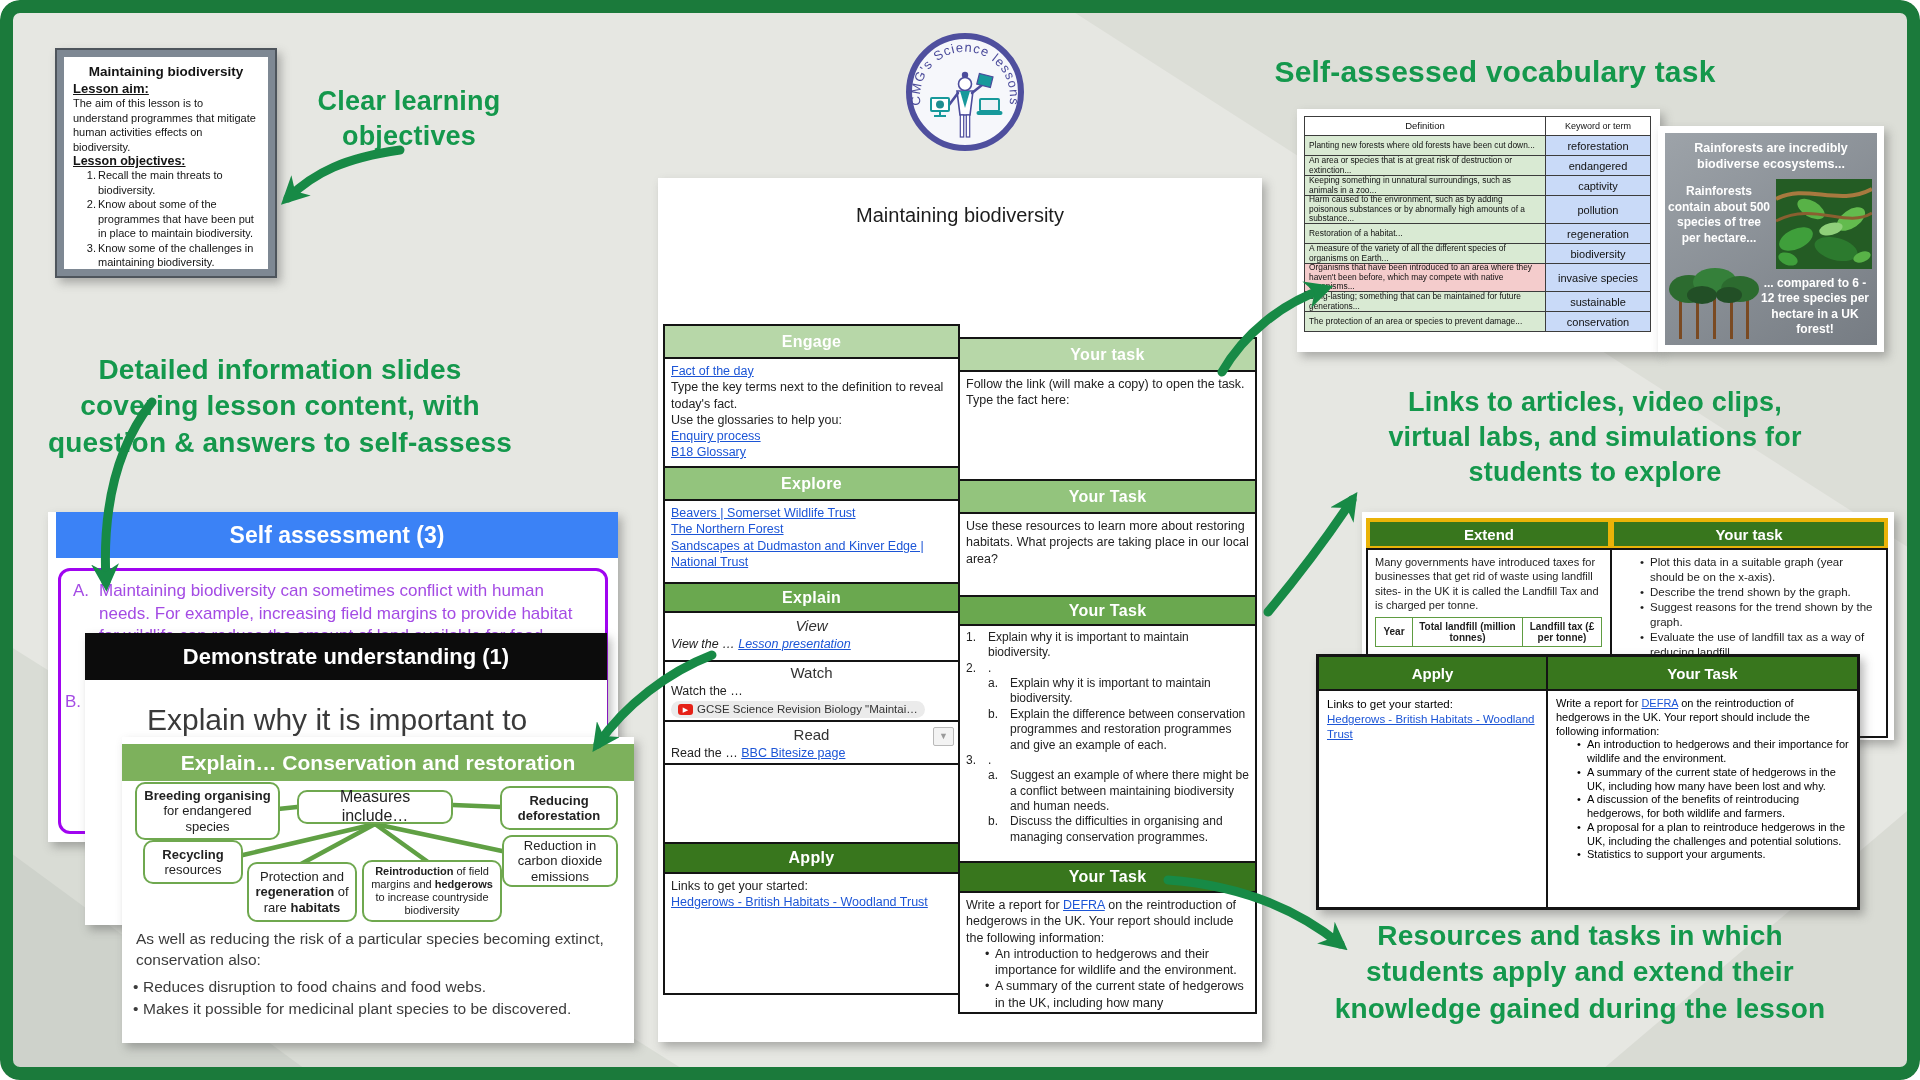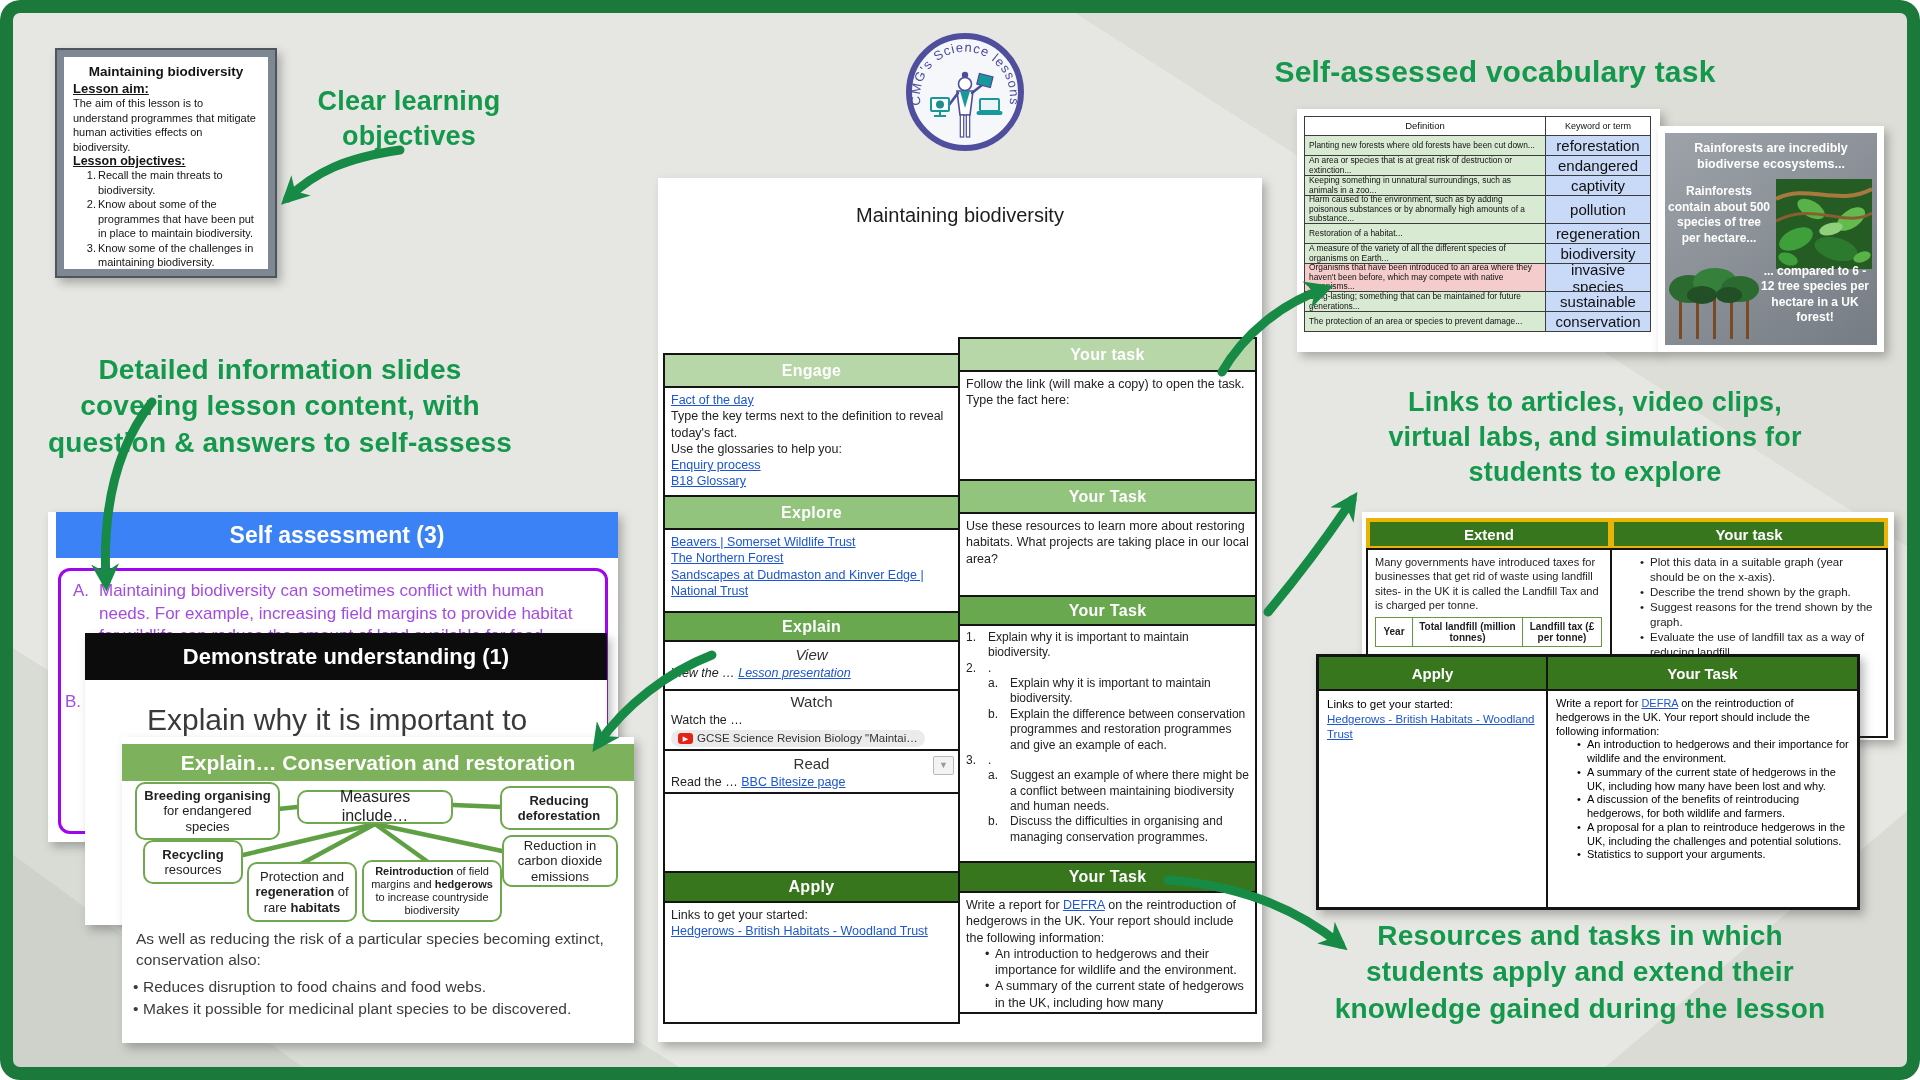"reforestation" .vk { font-size: 15px -> 11px }
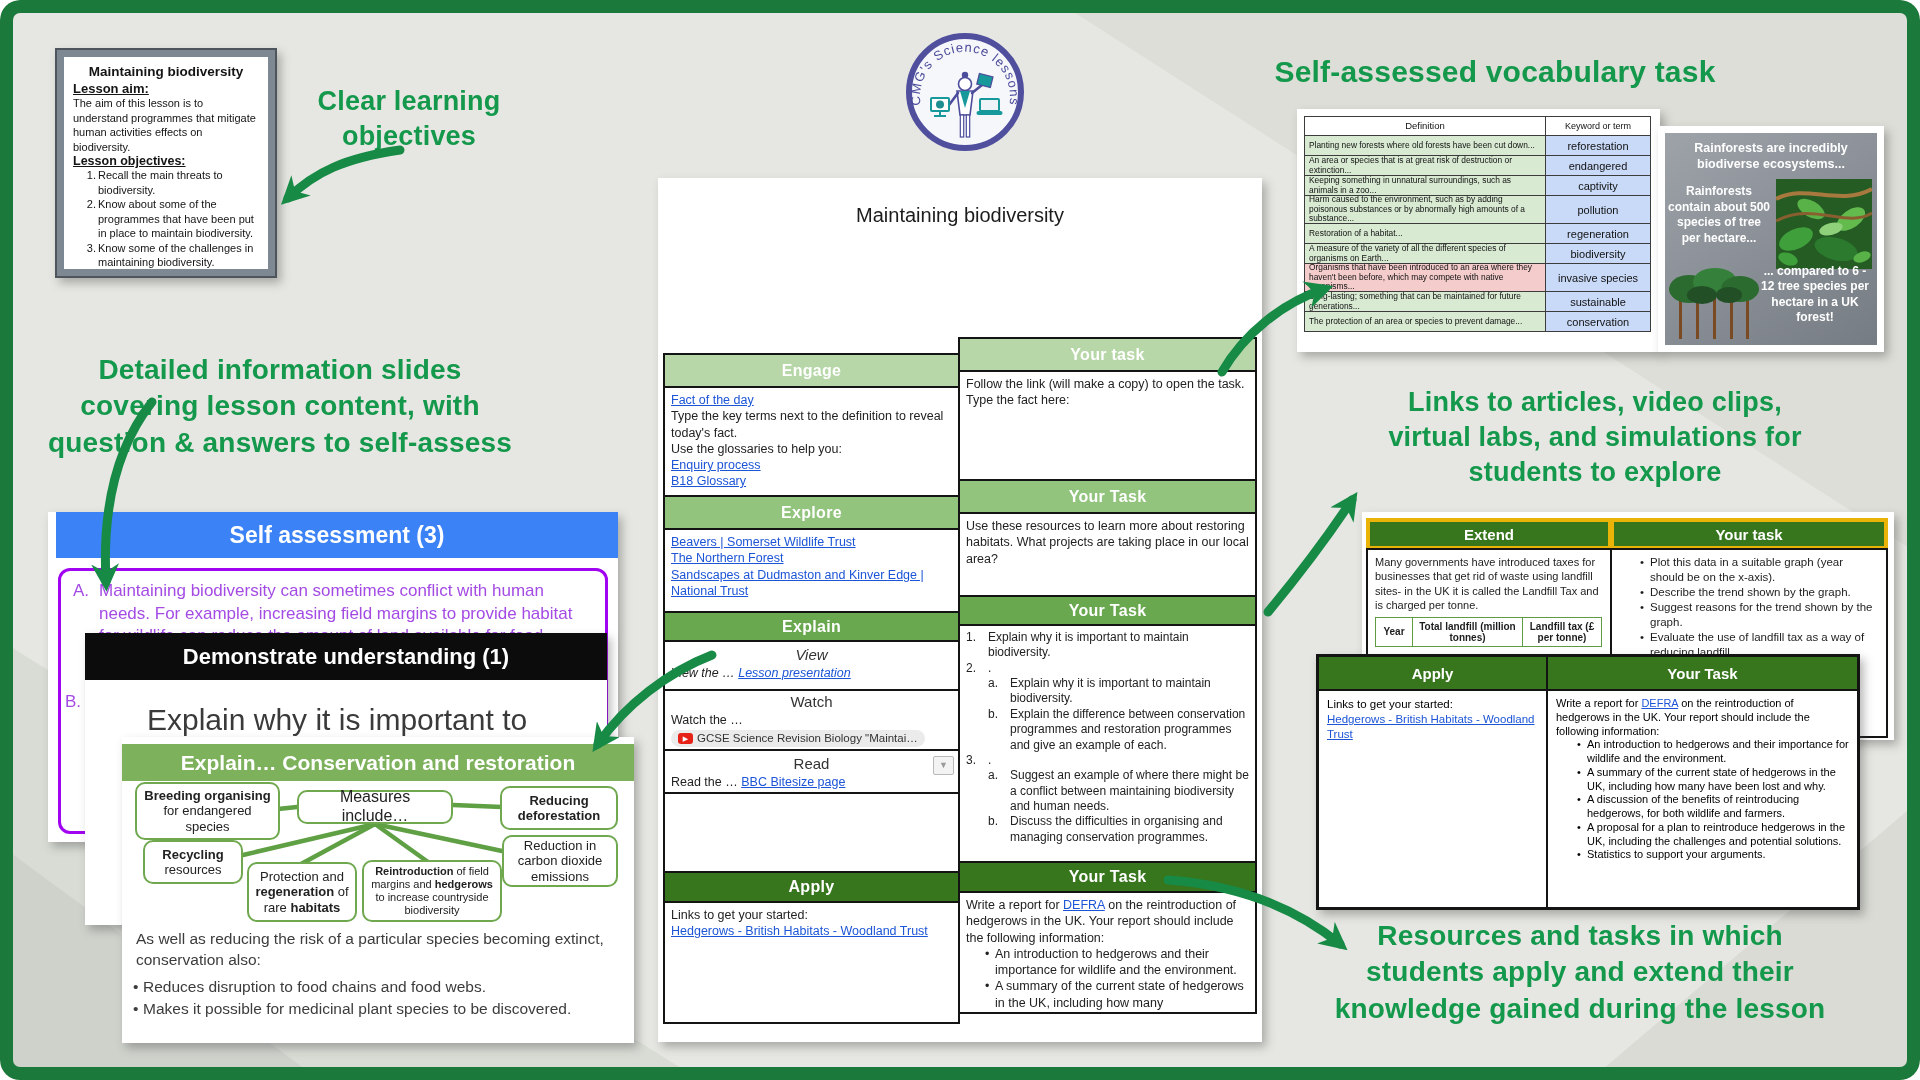"... compared to 6 -" .rf-f2 { bottom: 19px -> 7px }
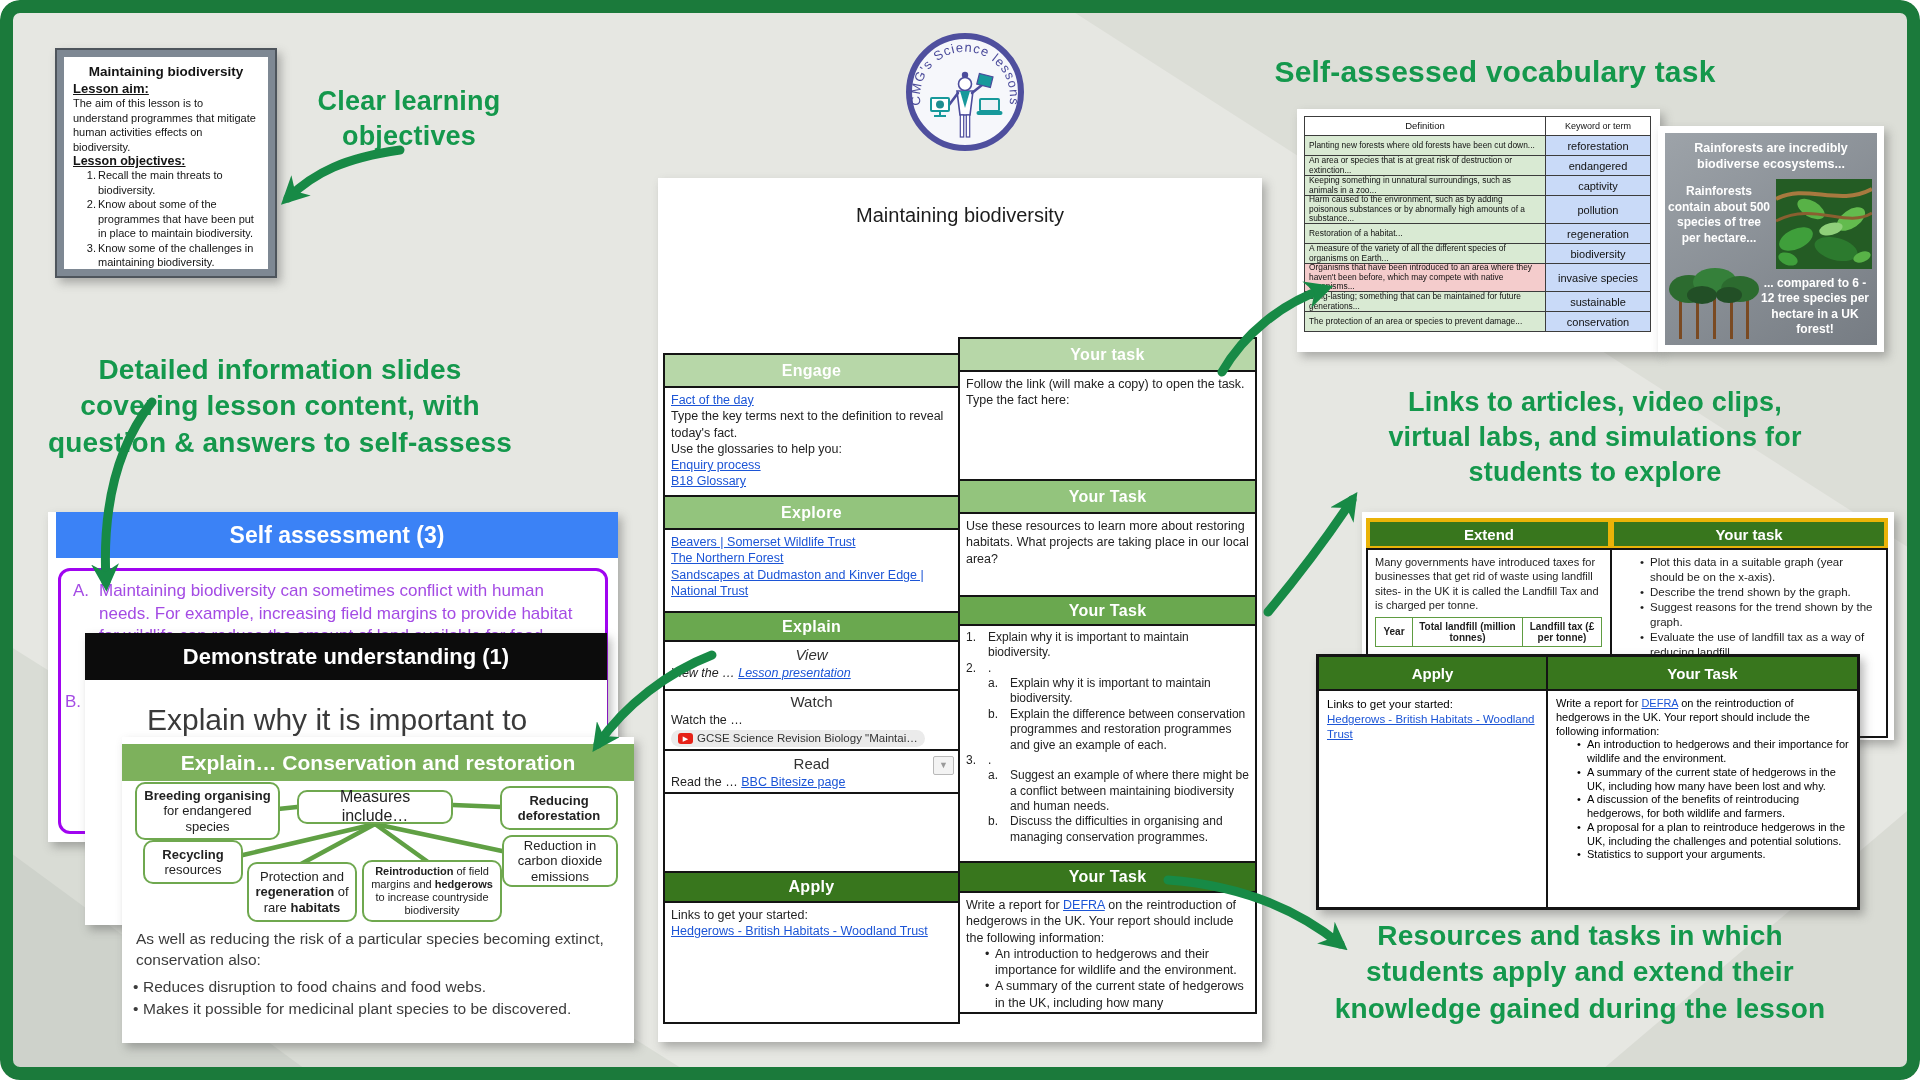"Engage" div.abs { top: 175px -> 146px }
